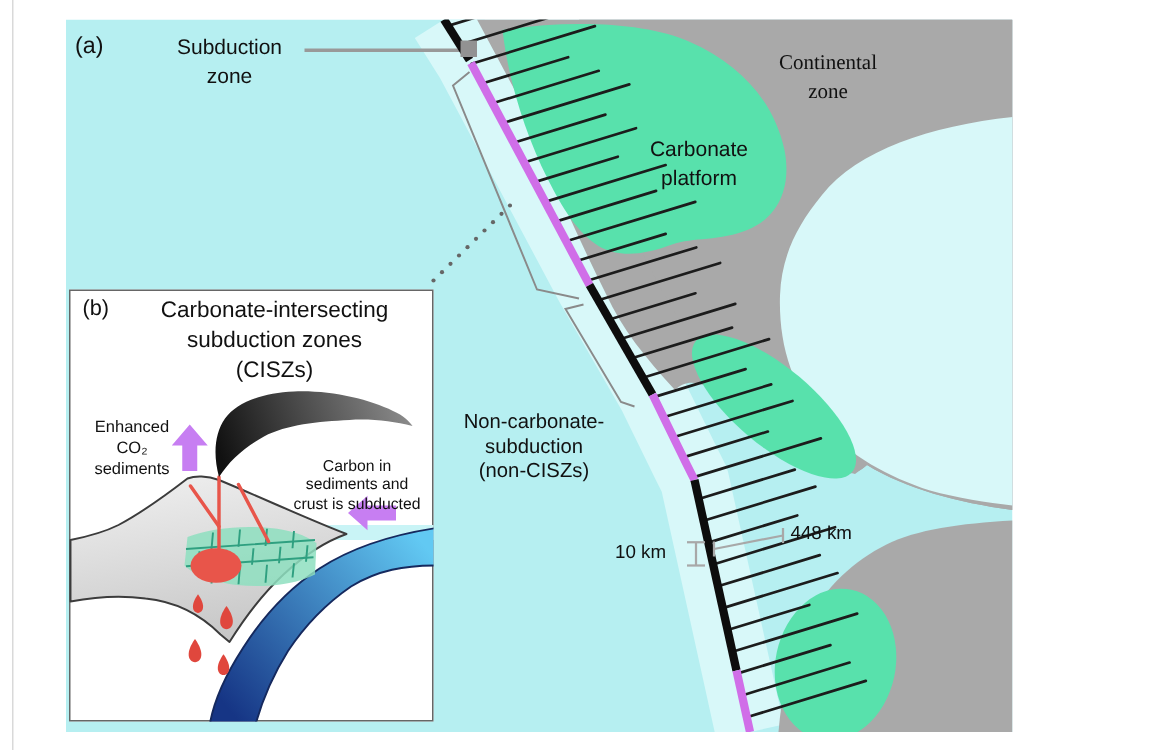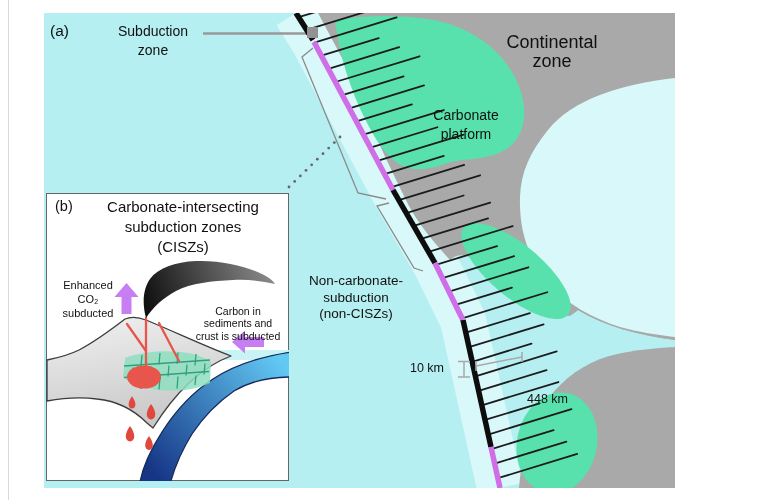"Continental" div.lbl { font-family: none -> Liberation Serif, serif; font-size: 18px -> 14px }
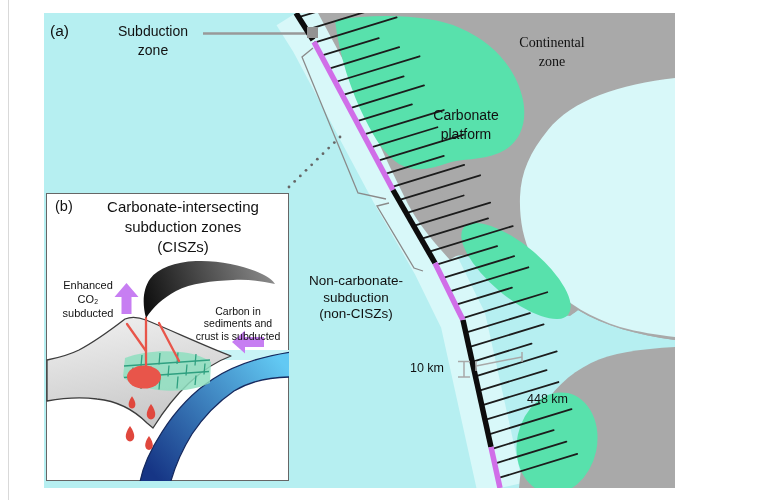"Carbonate" div.lbl { margin-top: 16px -> none }
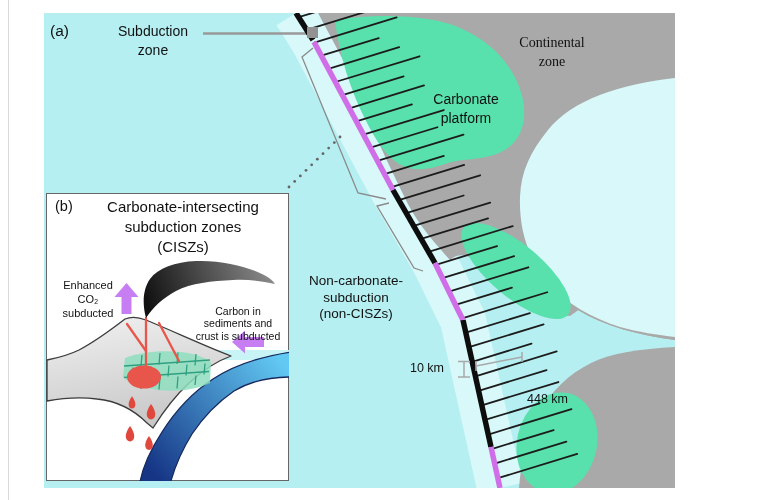"subducted" div { text: subducted -> sediments }
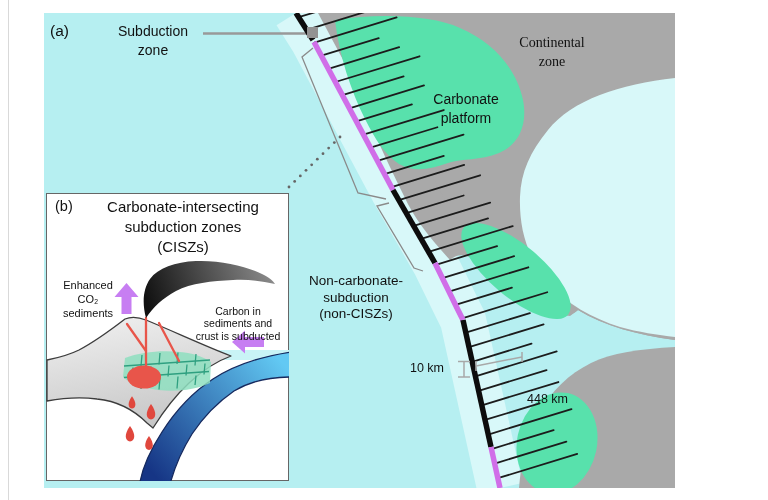"448 km" div.lbl { margin-top: 44px -> none }
